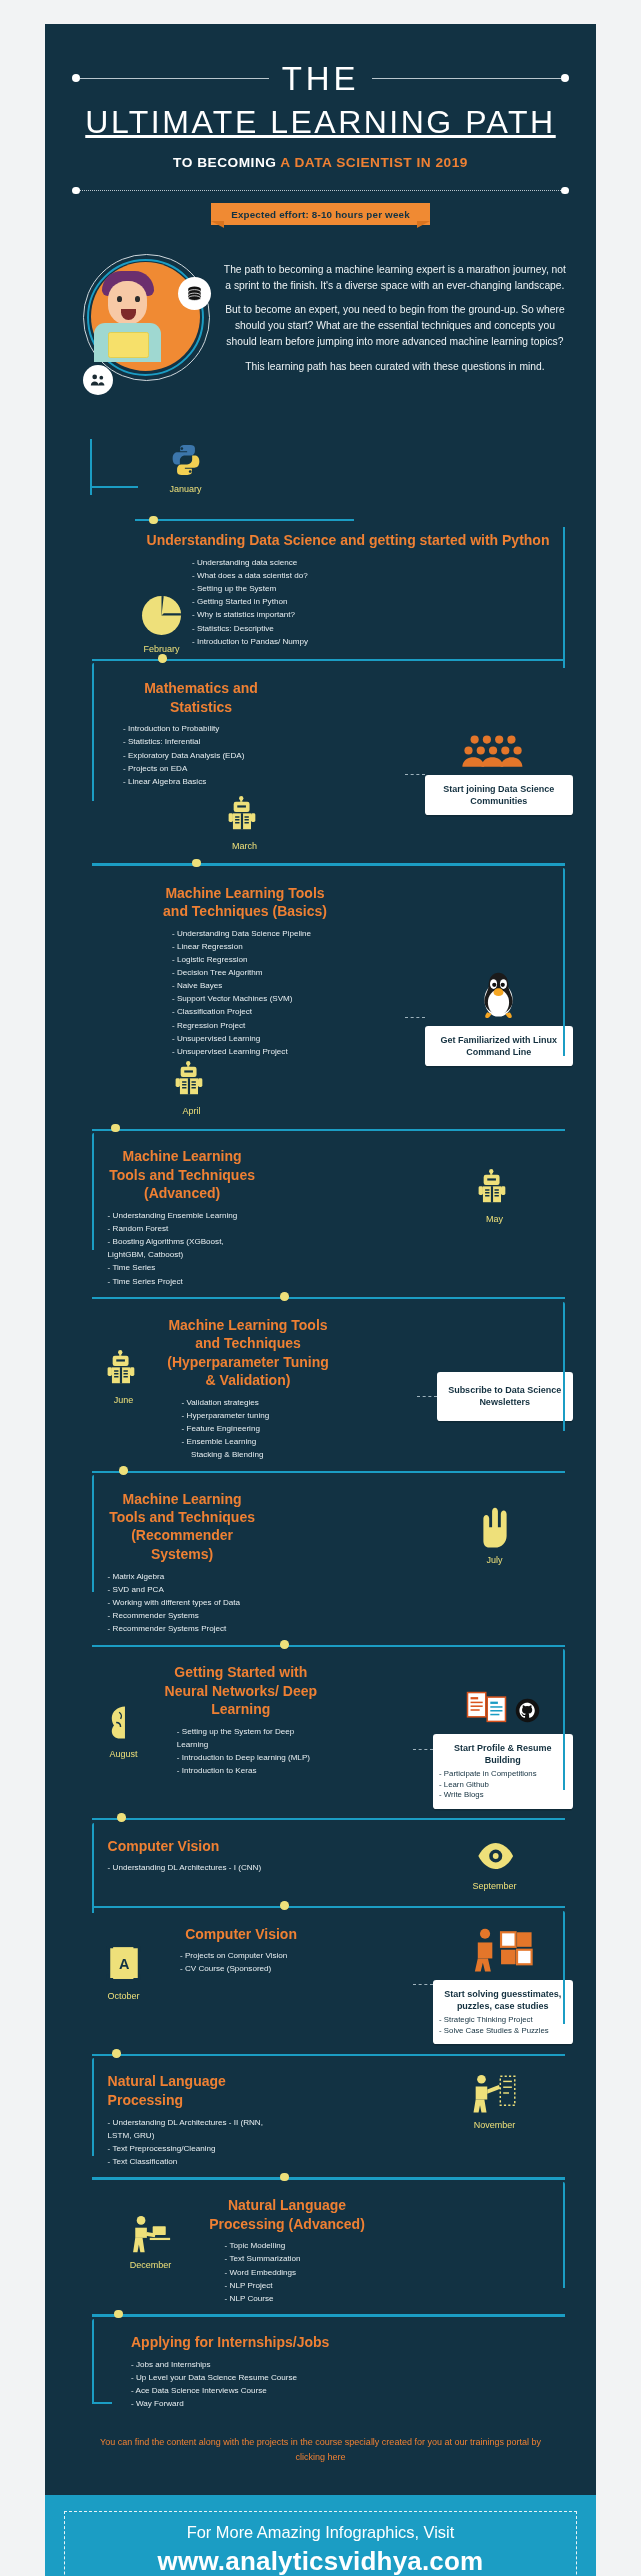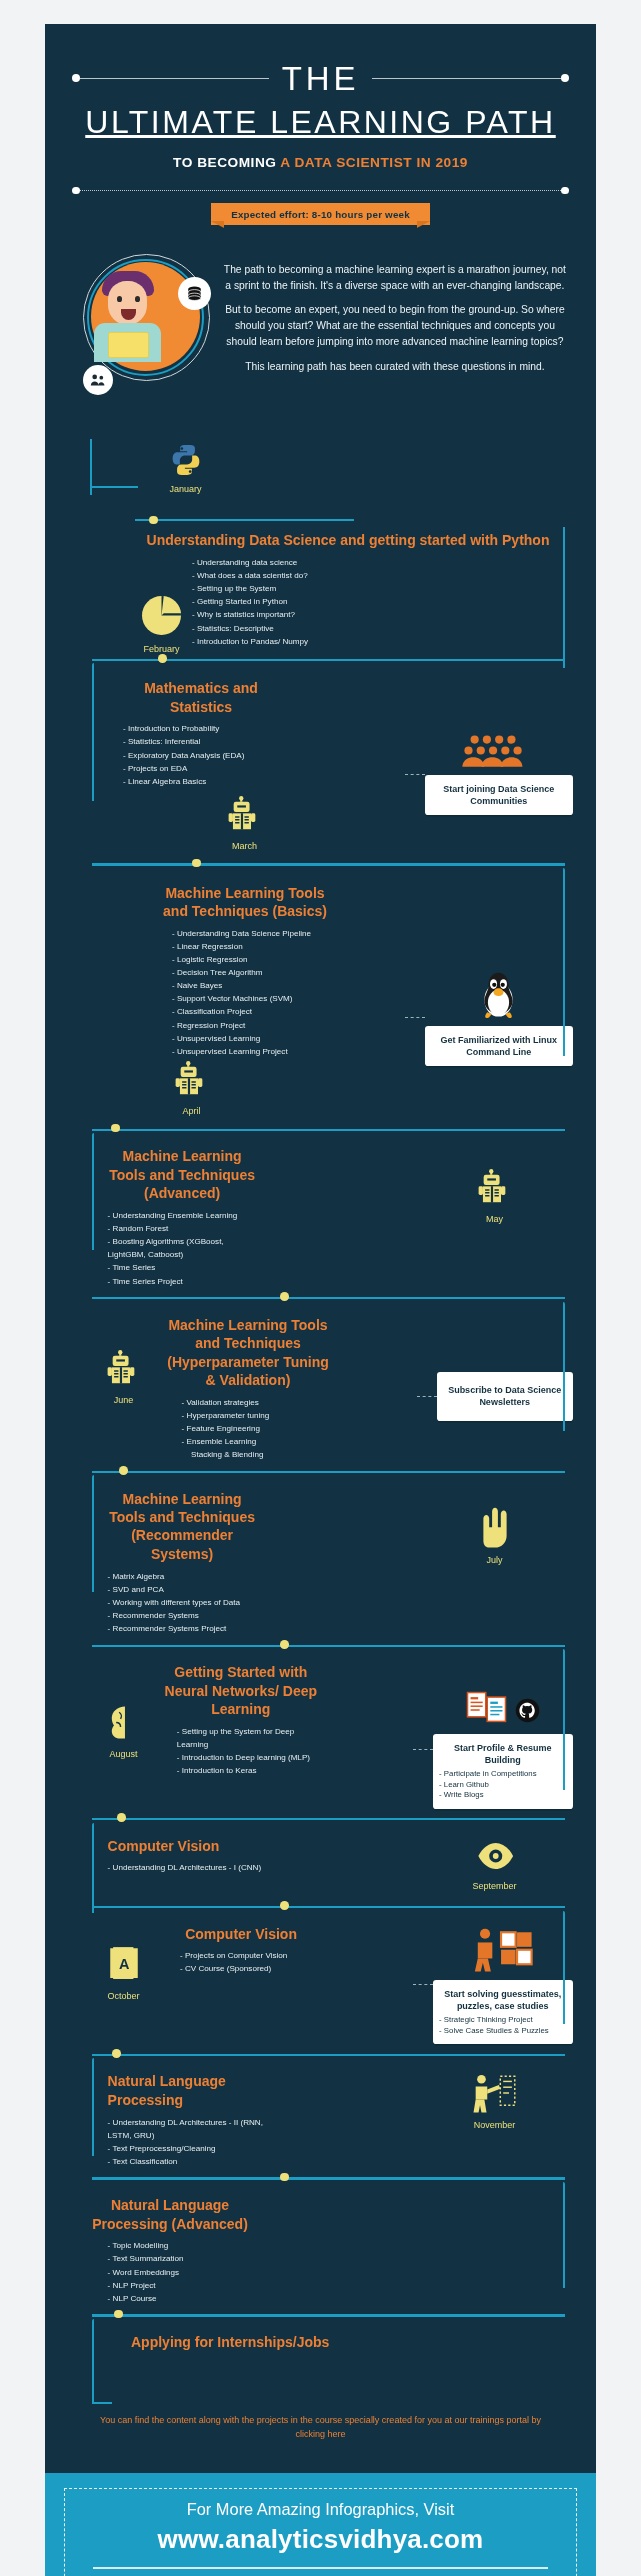"December" div { html: none -> <div> <svg> <circle></circle> <path></path> <path></path> <rect></rect> <rect></rect> <path></path> </svg> <div>December</div> </div> }
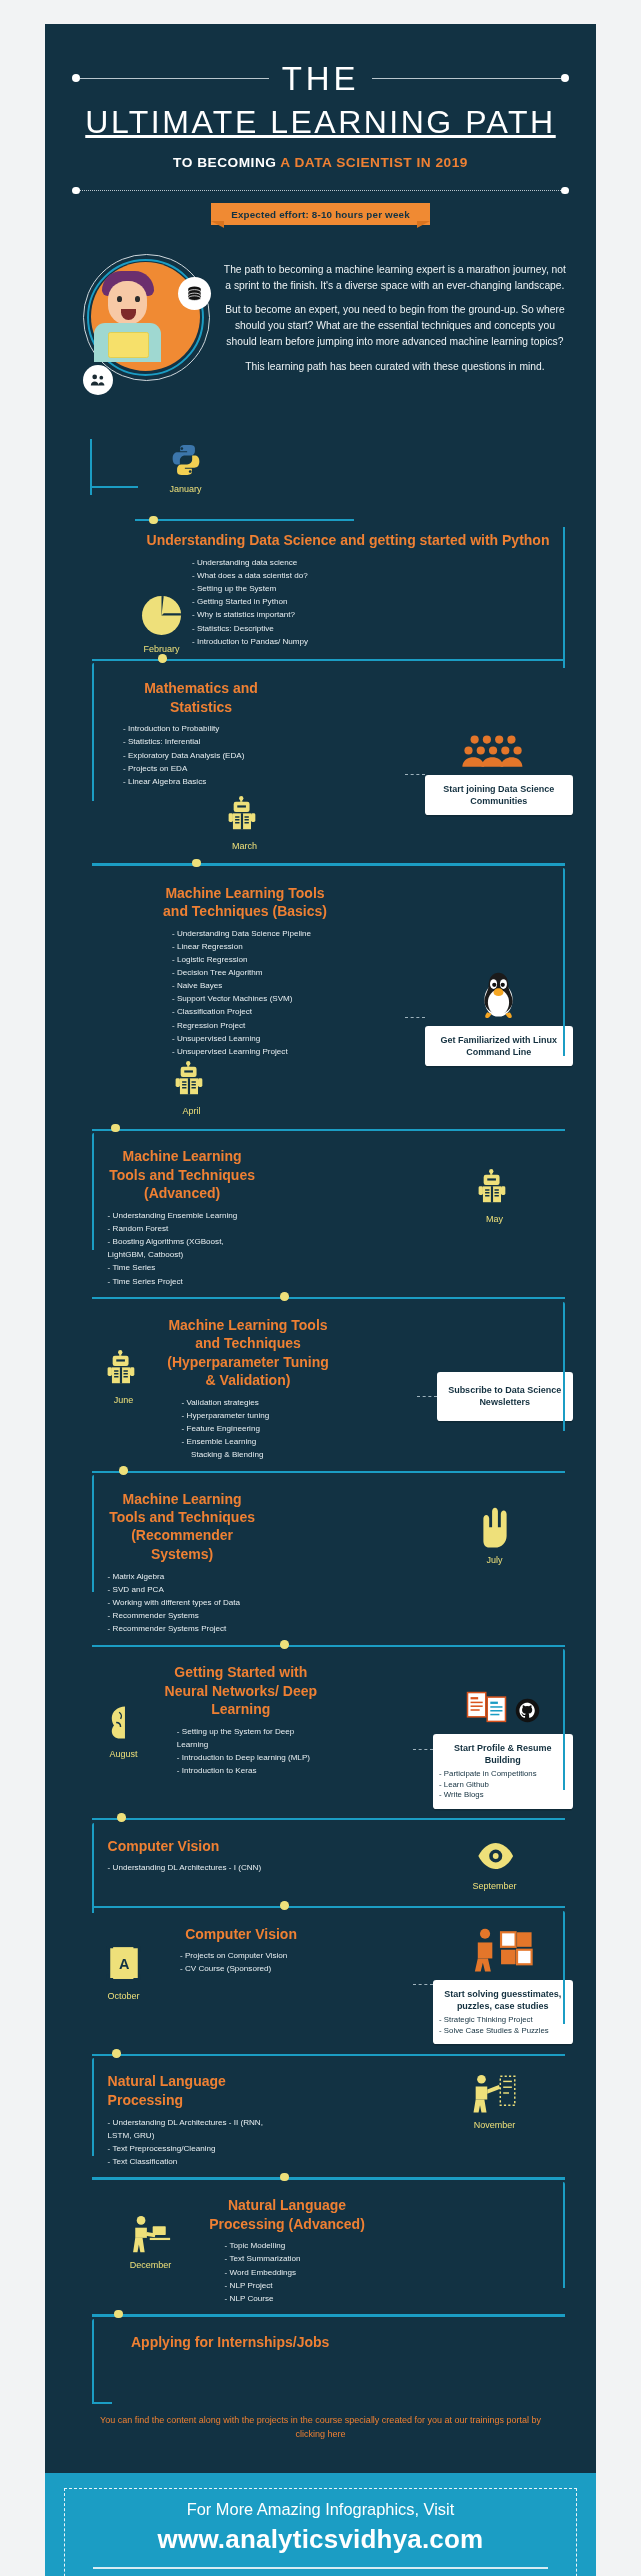"Jobs and Internships" ul.bullets { html: none -> <ul> <li>Jobs and Internships</li> <li>Up Level your Data Science Resume Course</li> <li>Ace Data Science Interviews Course</li> <li>Way Forward</li> </ul> }
